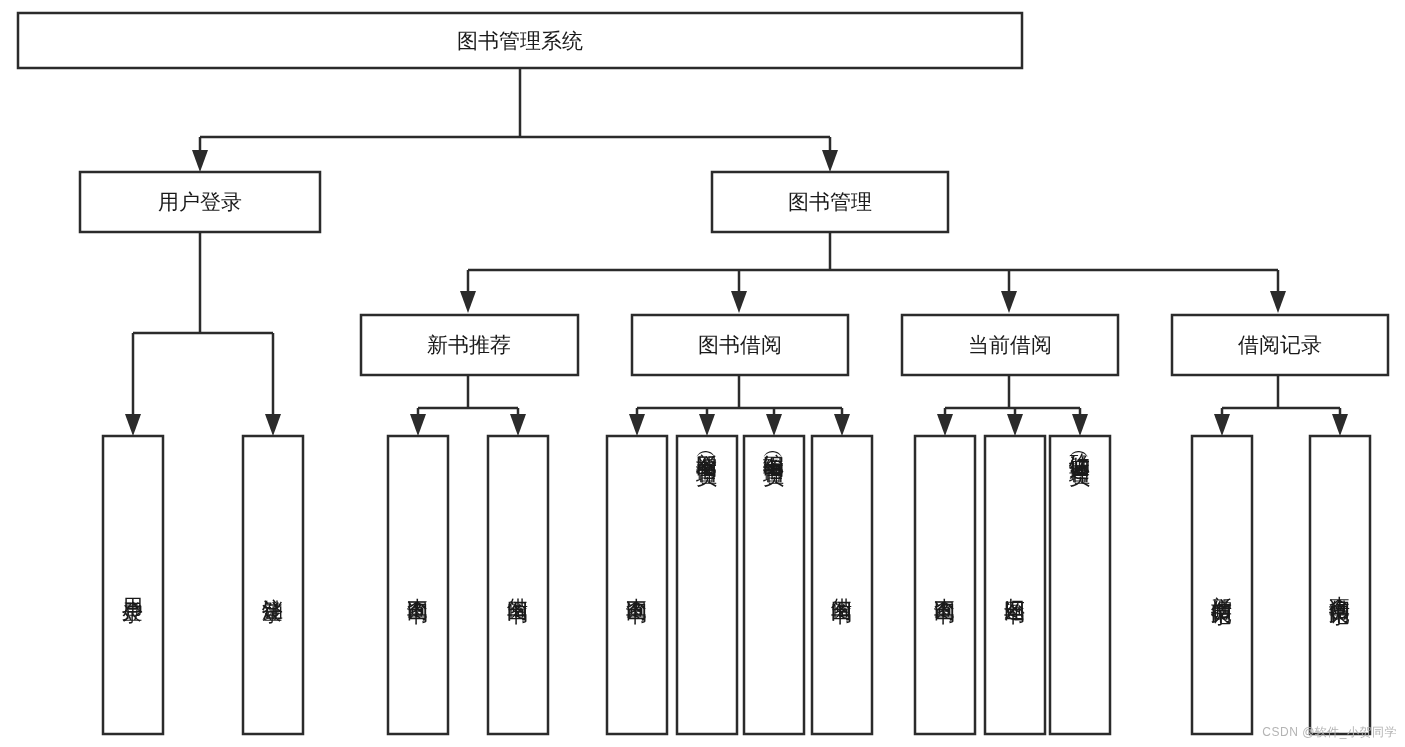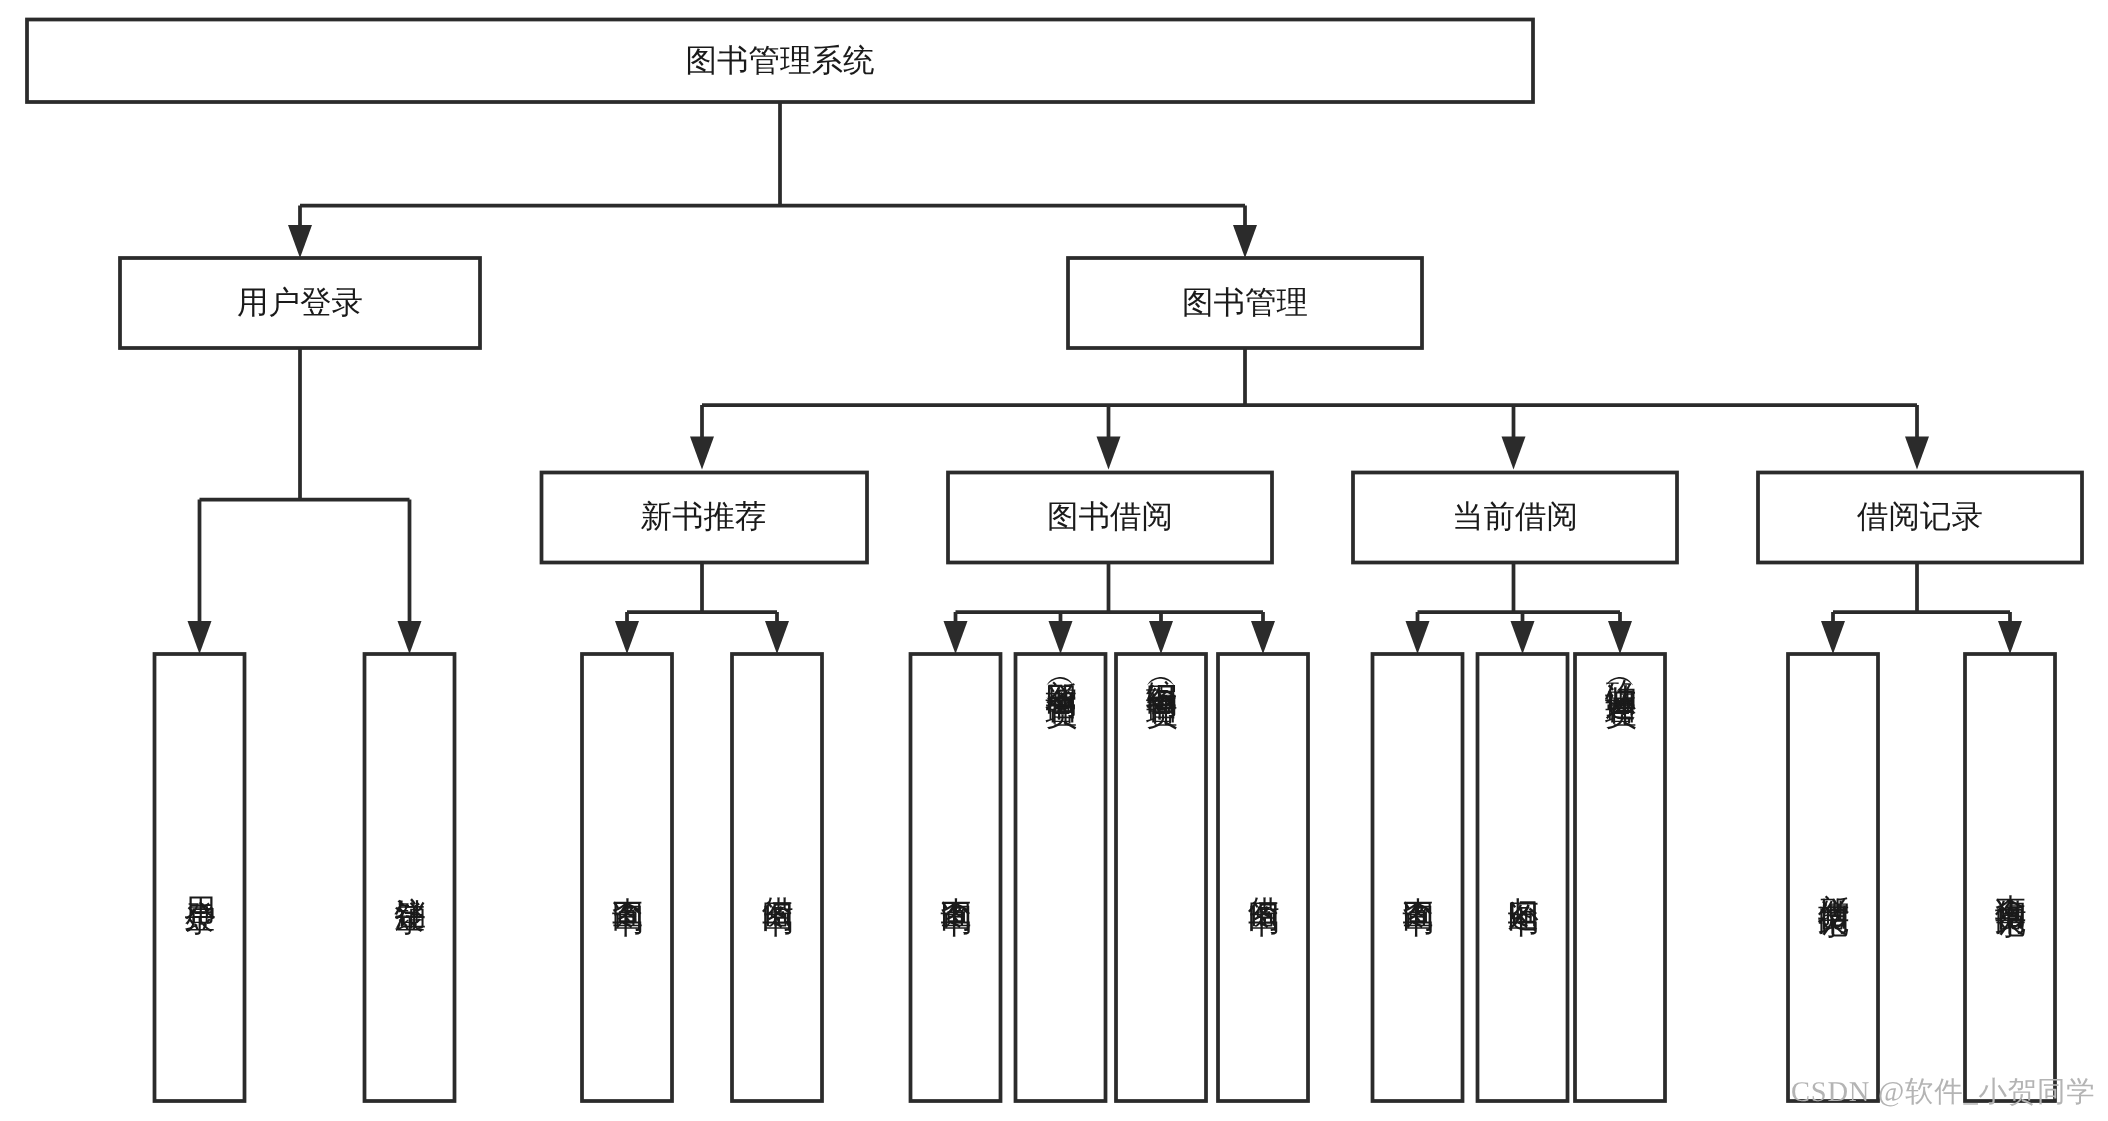"CSDN @软件_小贺同学" .watermark { font-family: Liberation Serif, serif -> Liberation Sans, sans-serif; font-size: 19px -> 12px }
